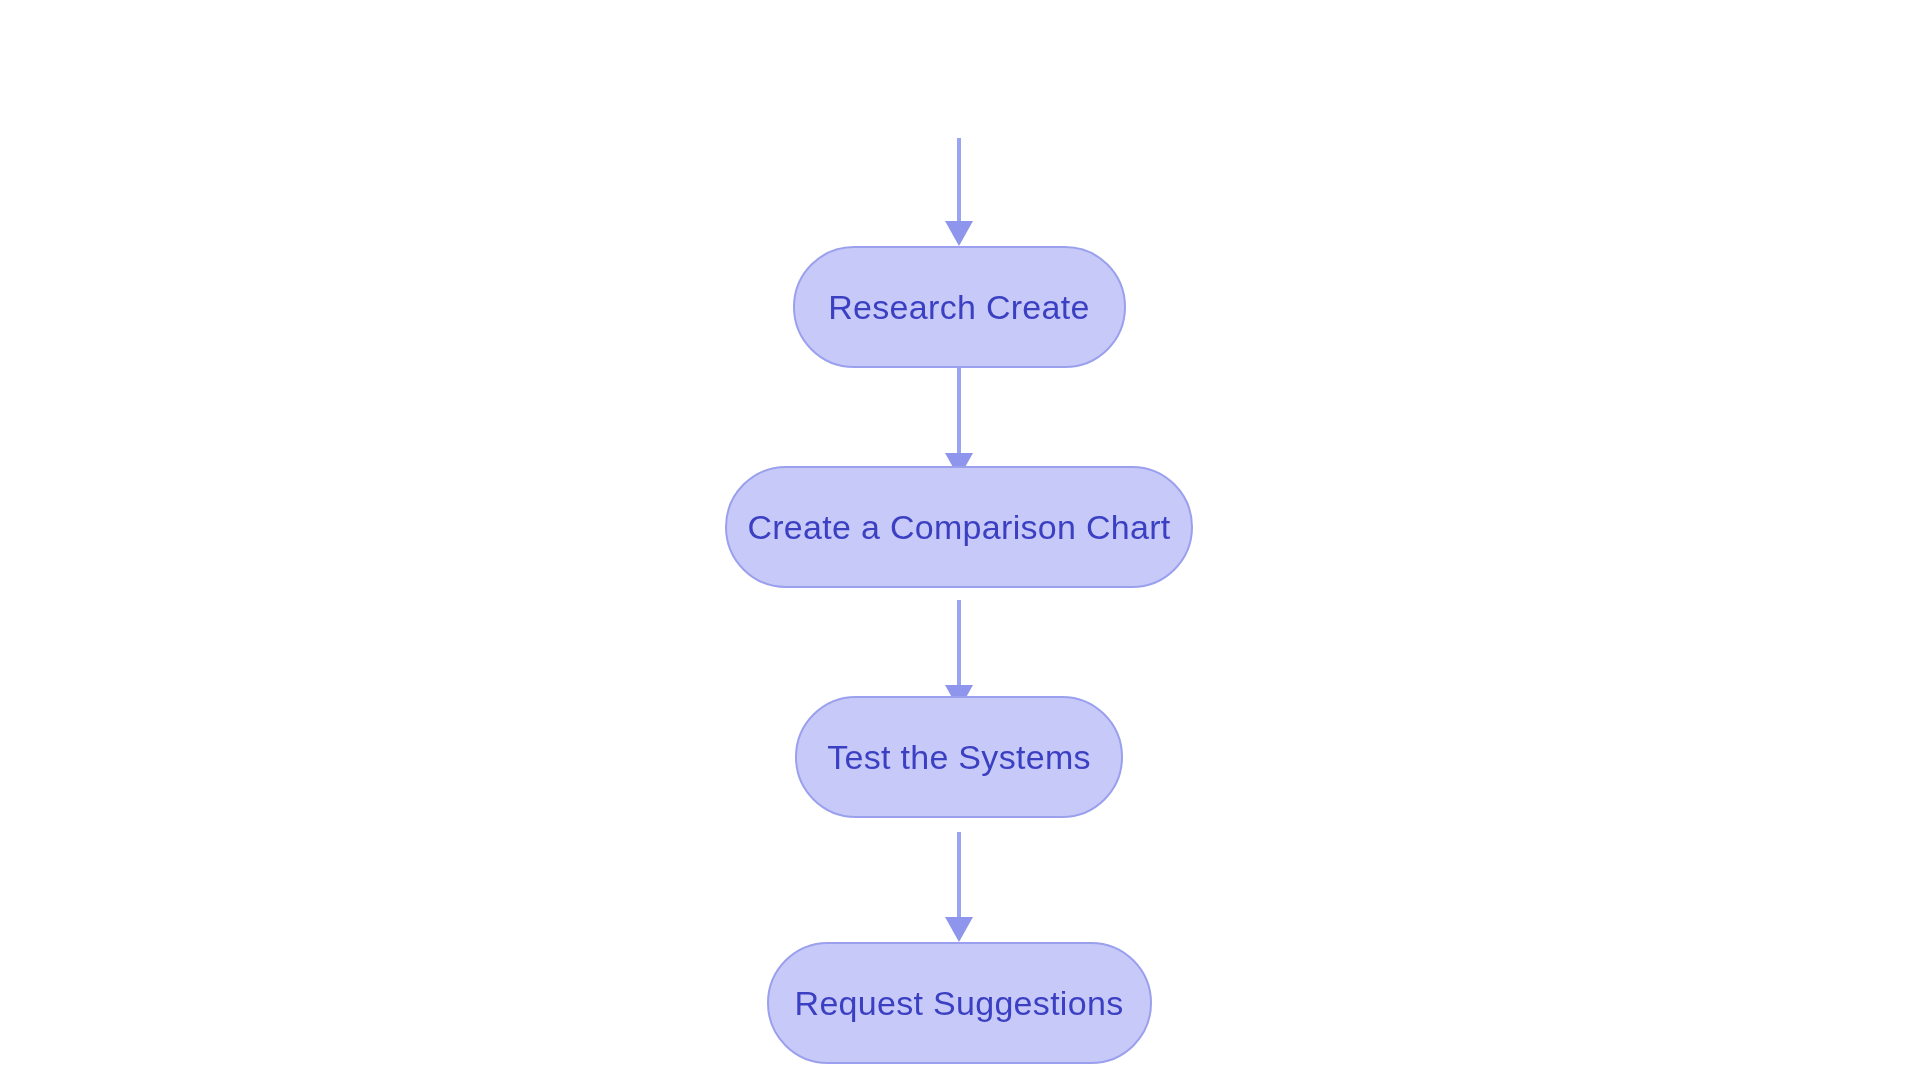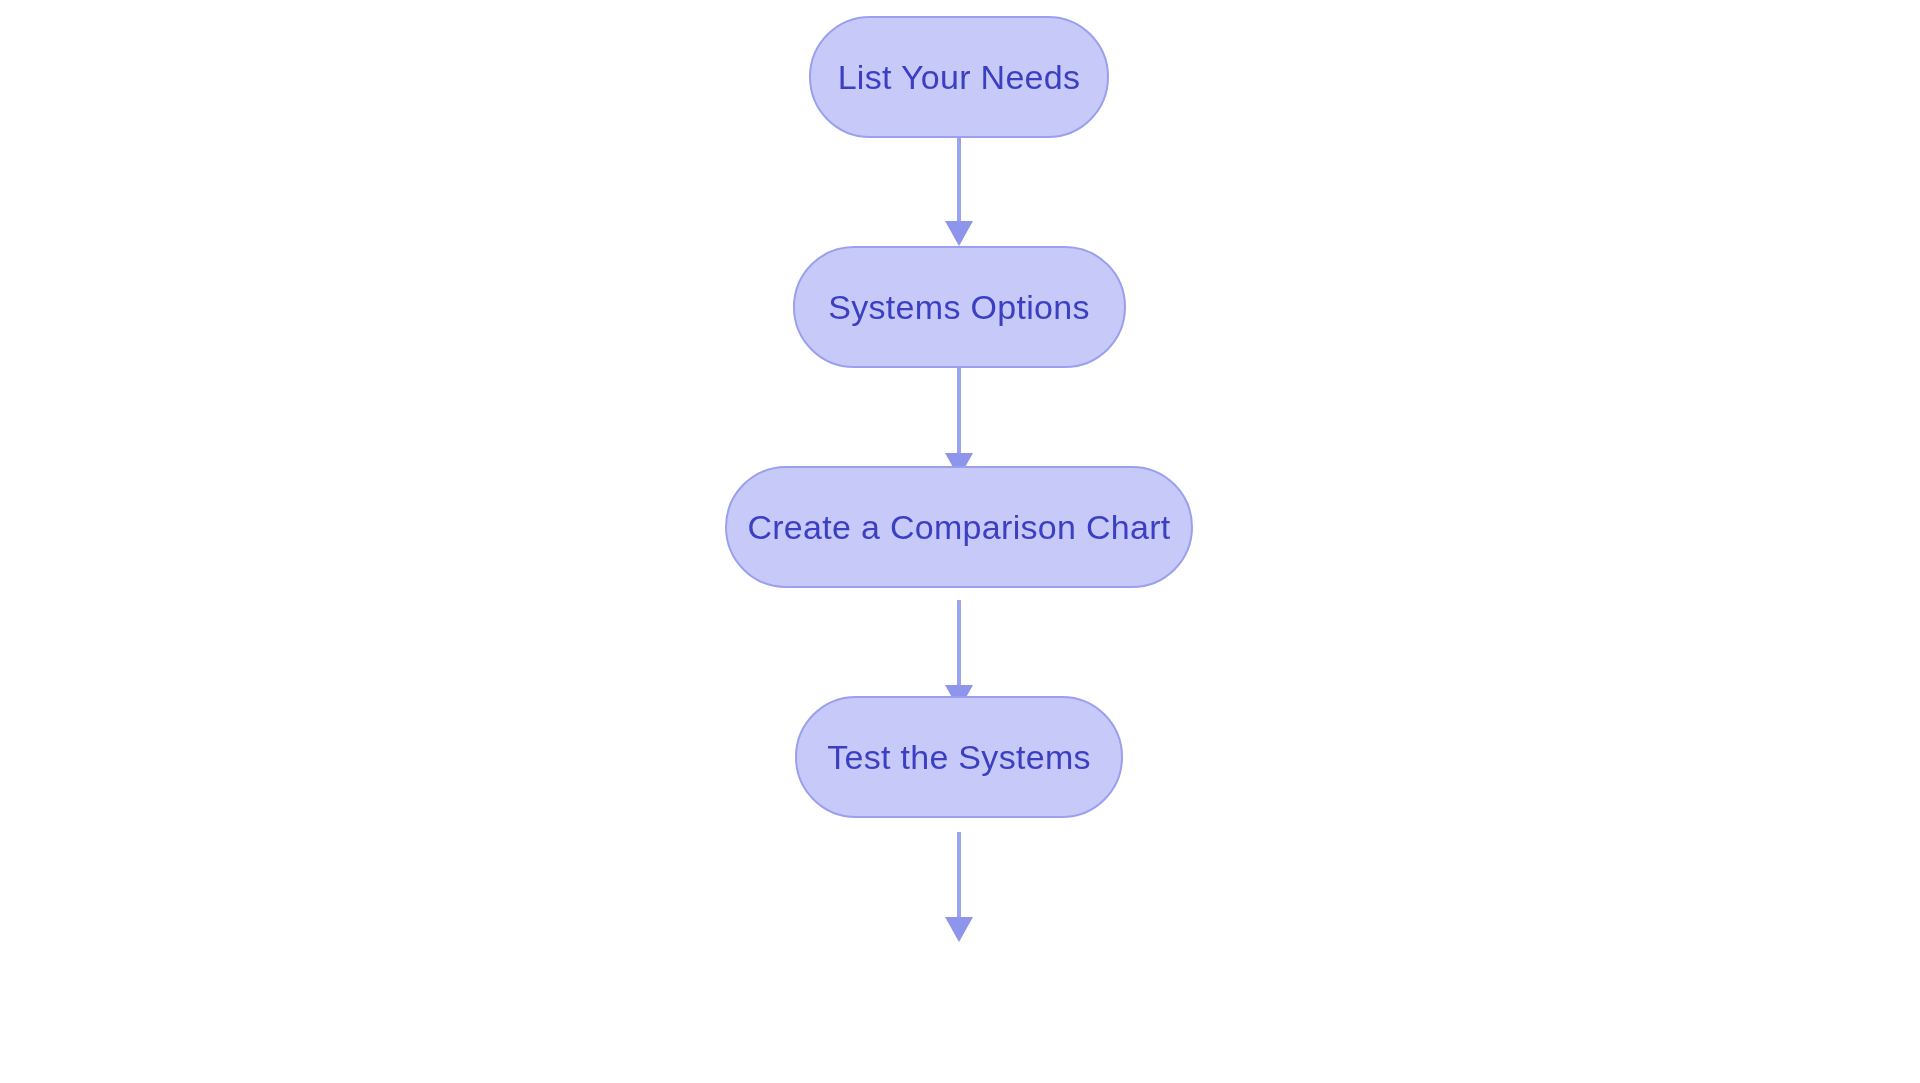"List Your Needs" div.flow-node { html: <div> <span>List Your Needs</span> </div> -> none }
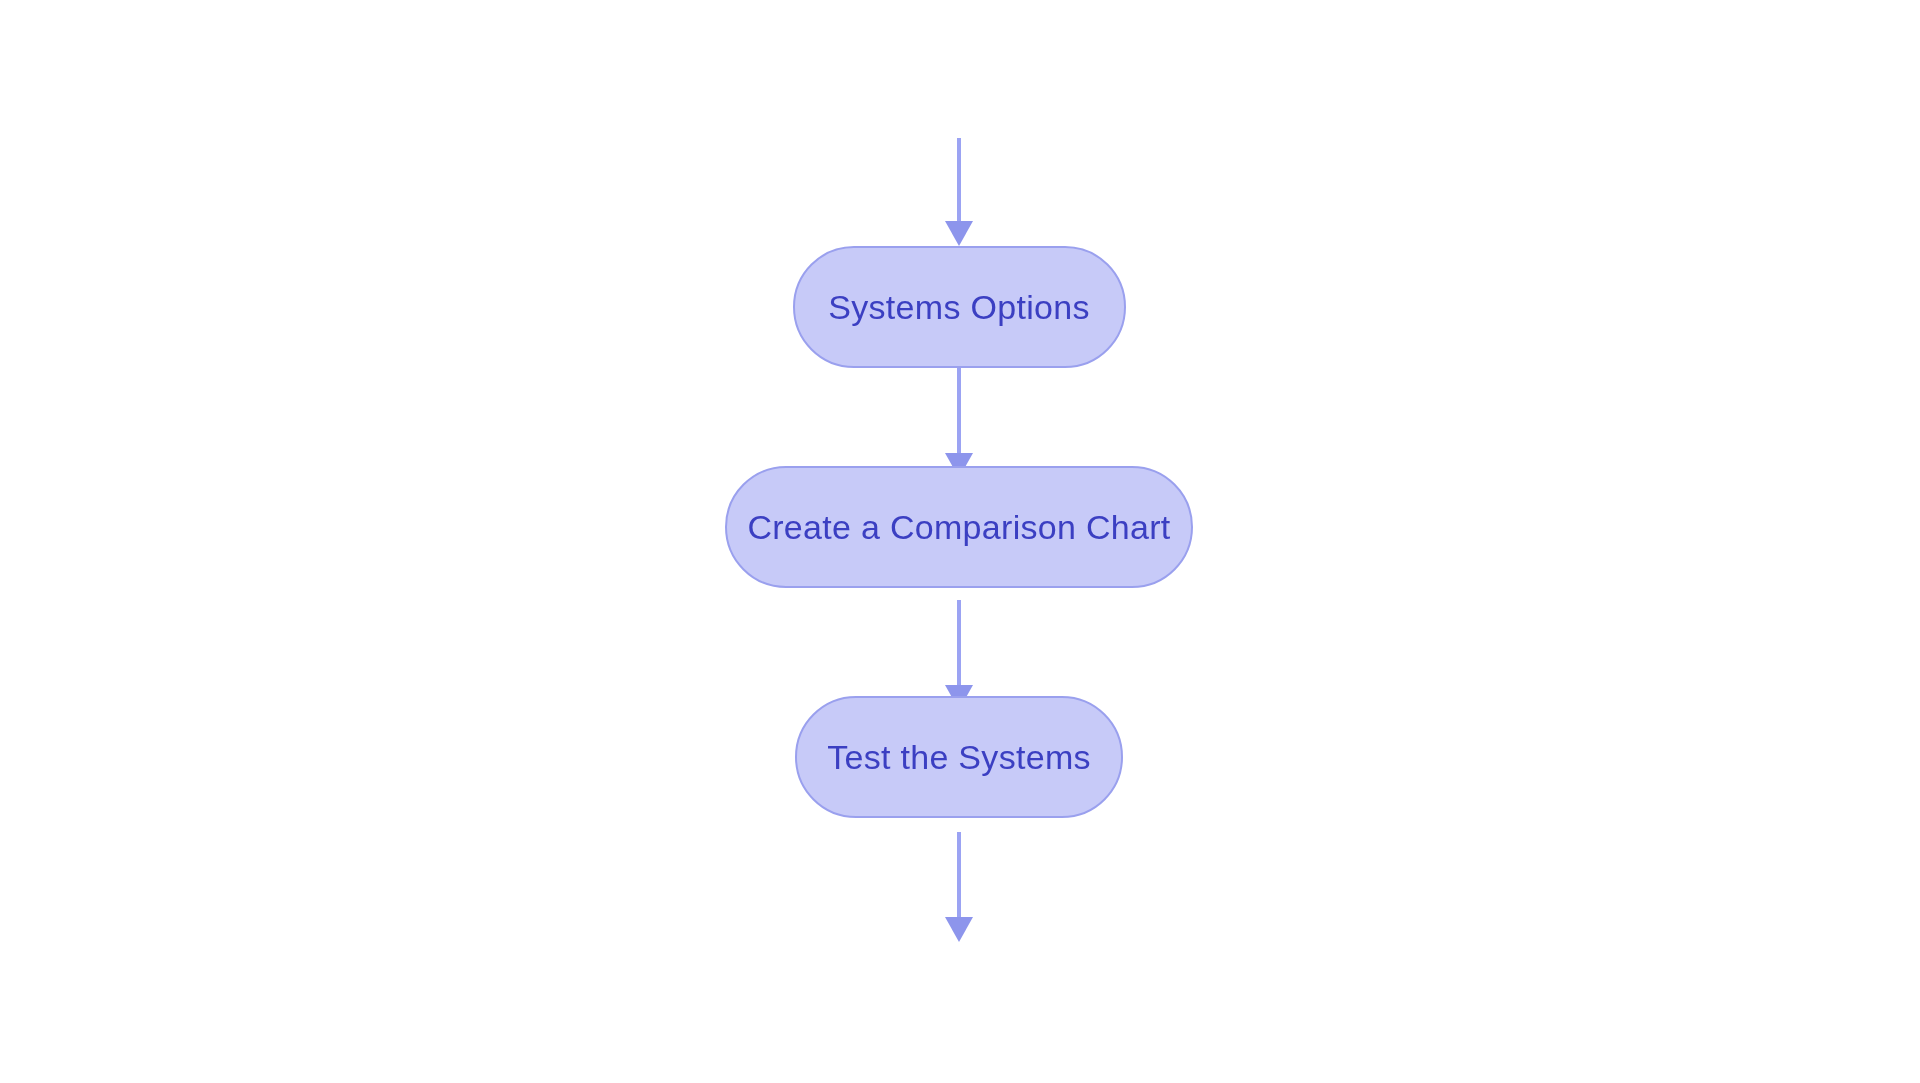"Systems Options" span.node-label { text: Systems Options -> Research Create }
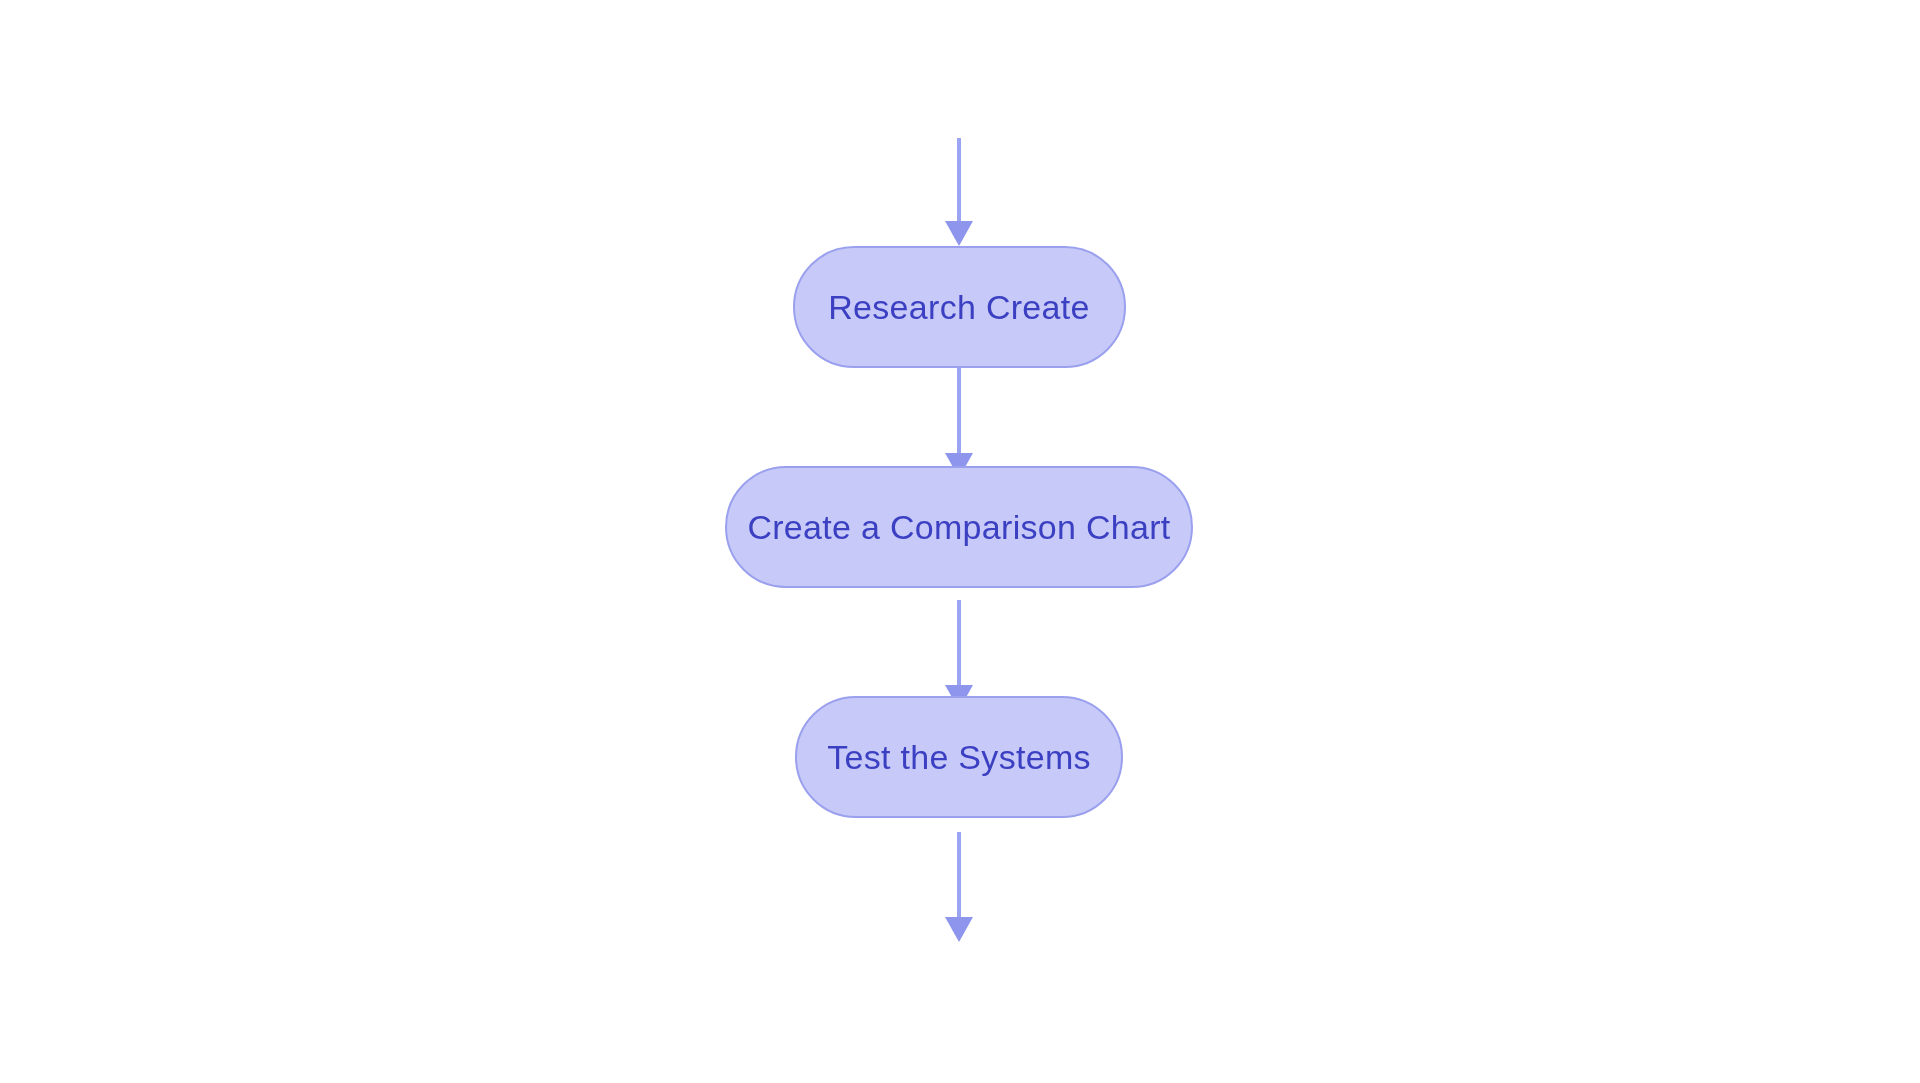"Request Suggestions" div.flow-node { html: none -> <div> <span>Request Suggestions</span> </div> }
